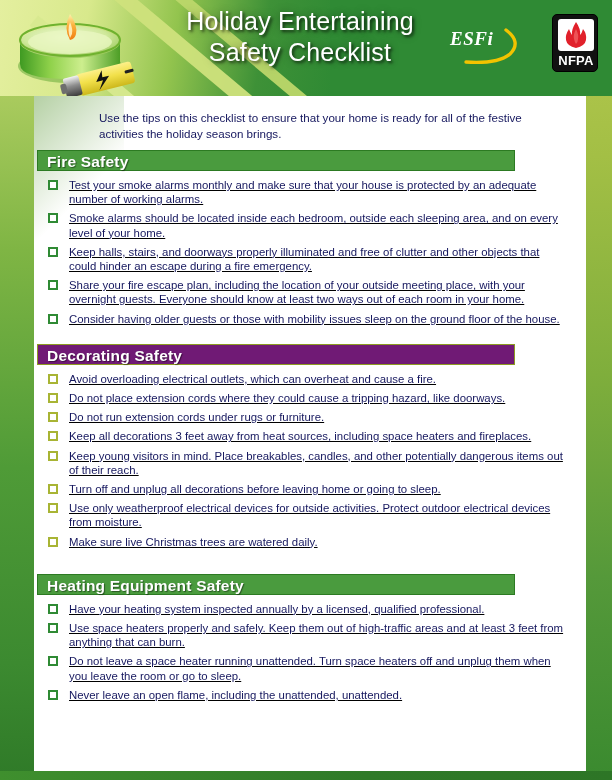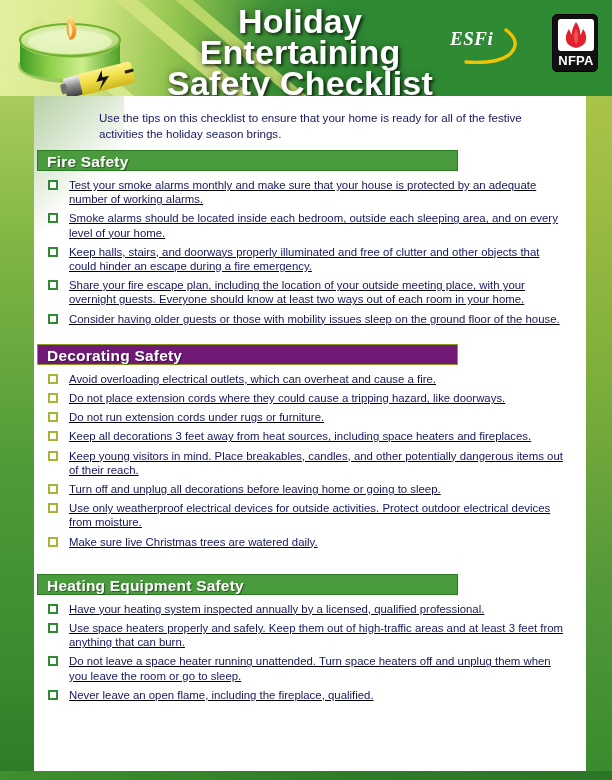"Holiday Entertaining" .hdr-title { font-size: 34px -> 25px; font-weight: bold -> normal }
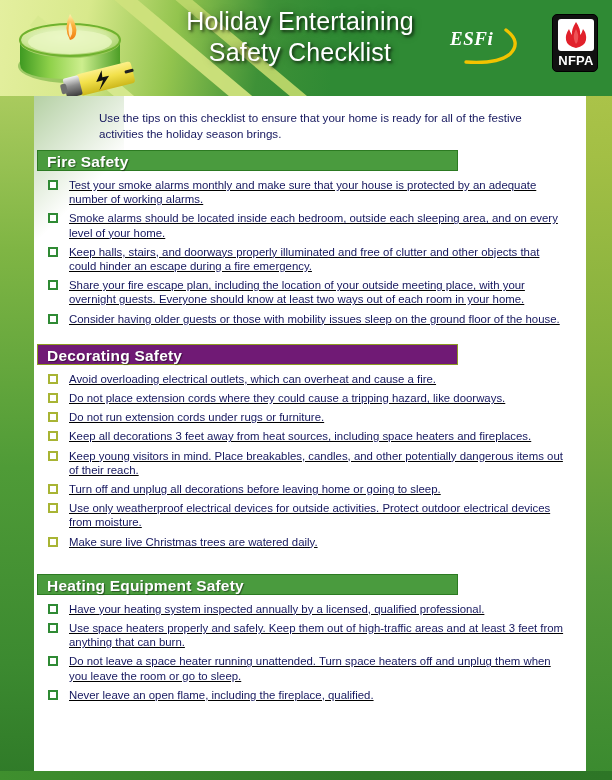"Fire Safety" .sec-head { width: 421px -> 478px }
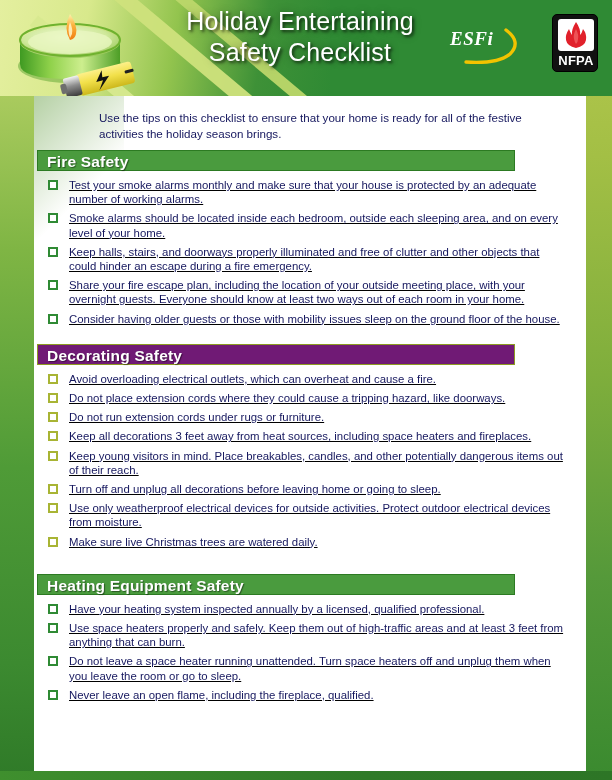"Never leave an open flame," span { text: fireplace, qualified -> unattended, unattended }
